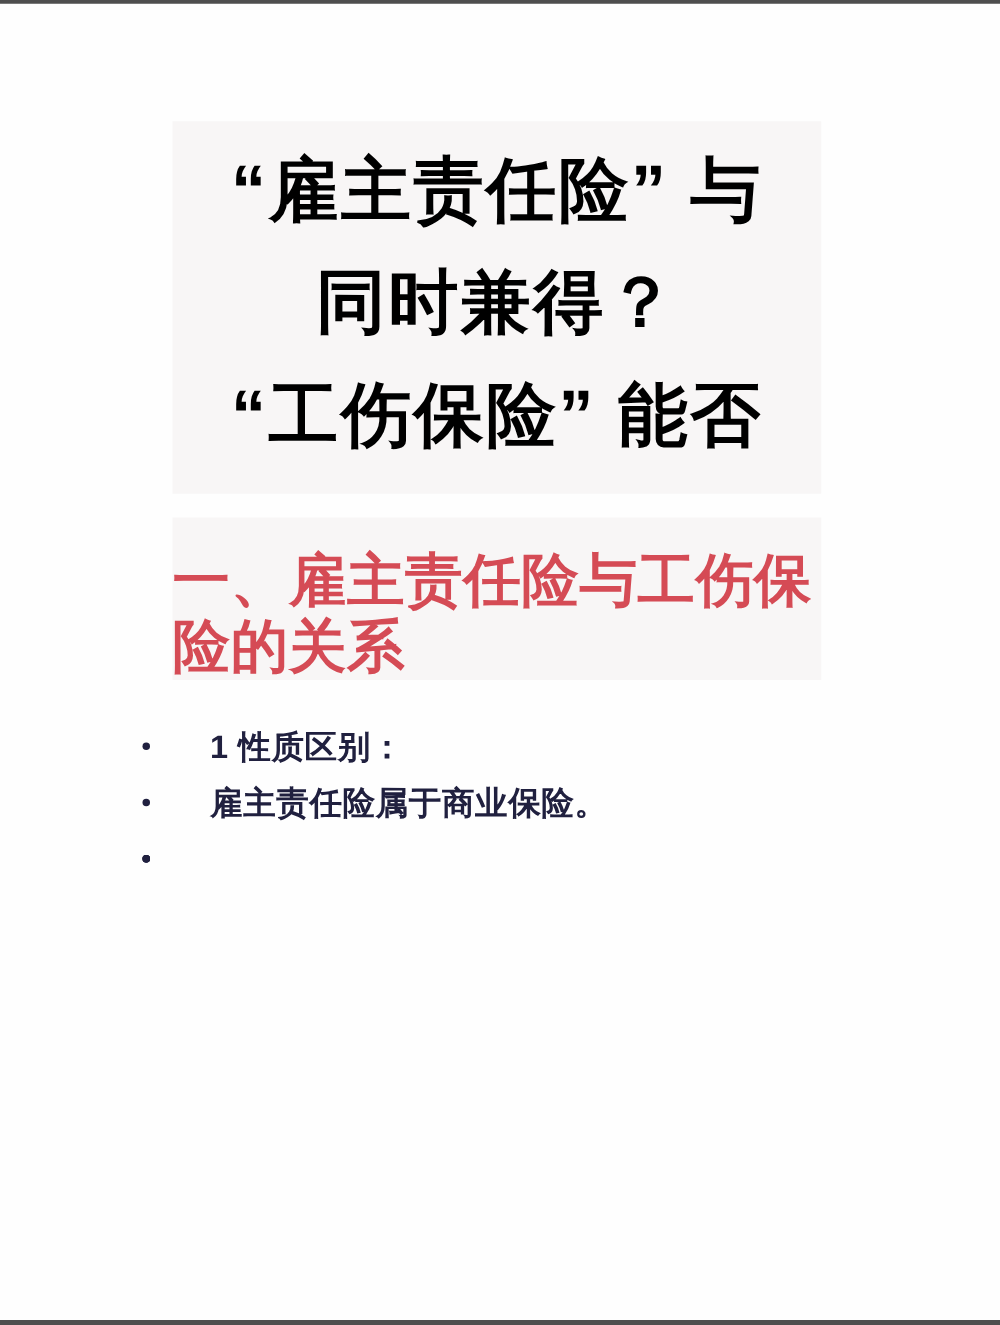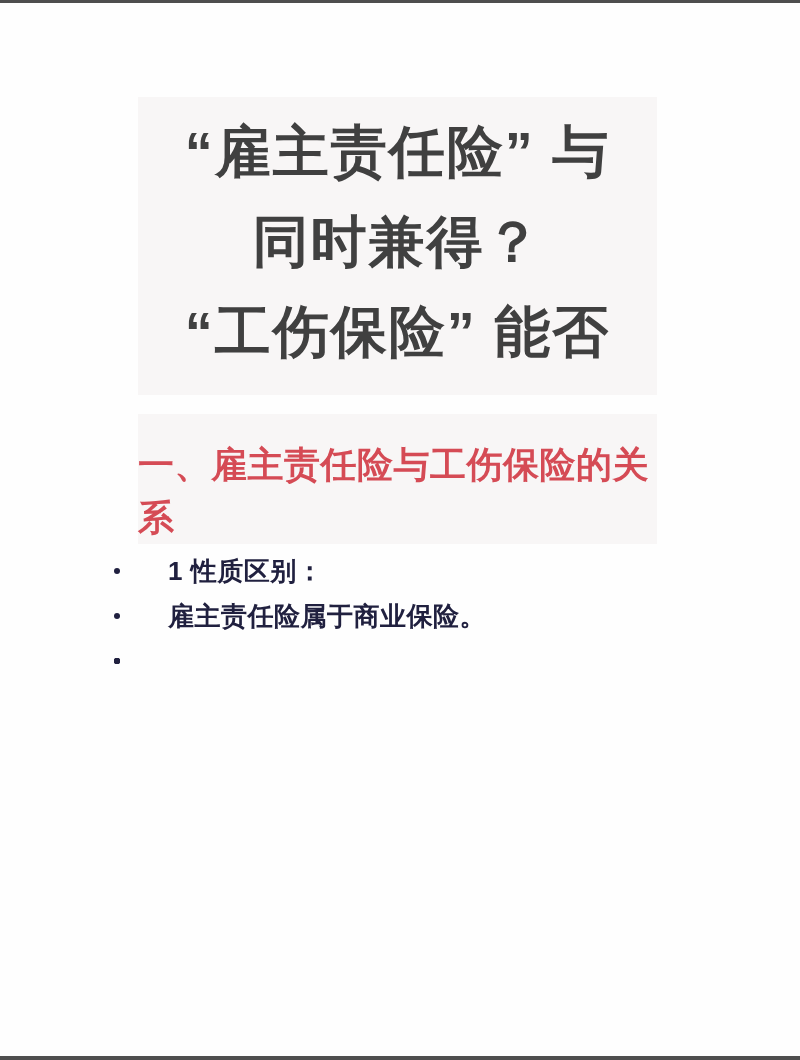"“雇主责任险” 与" .title-block { color: #404040 -> #000000 }
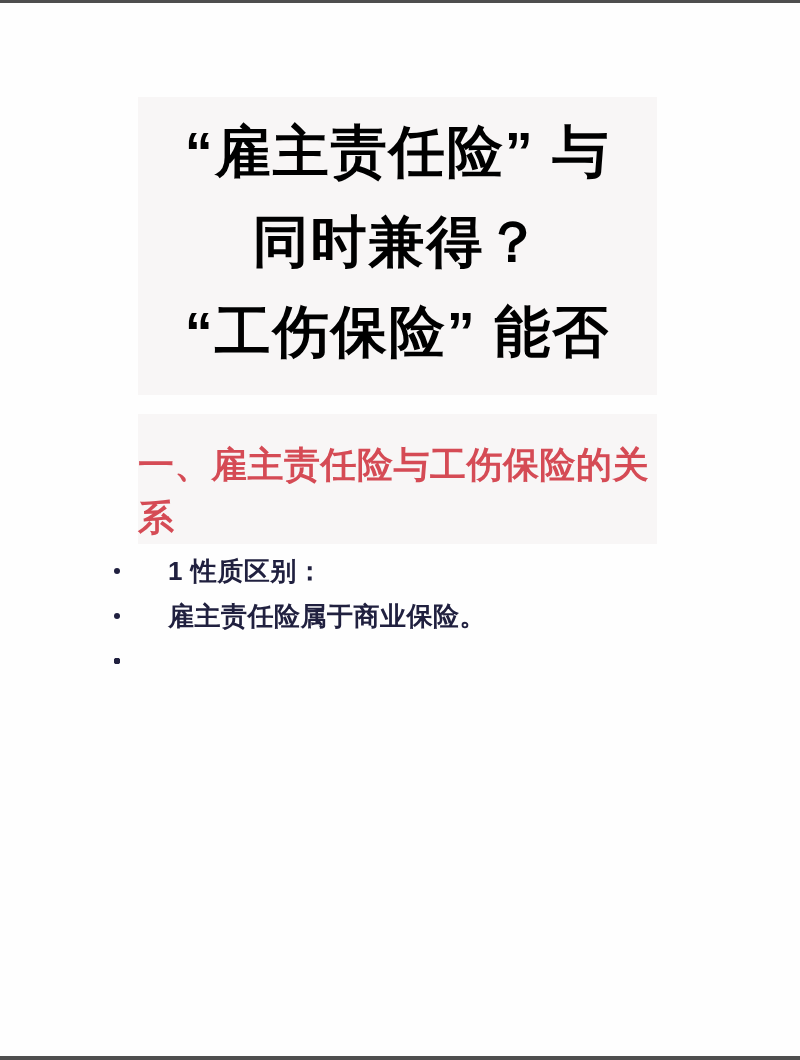"一、雇主责任险与工伤保险的关系" .heading-block { font-size: 36px -> 46px }
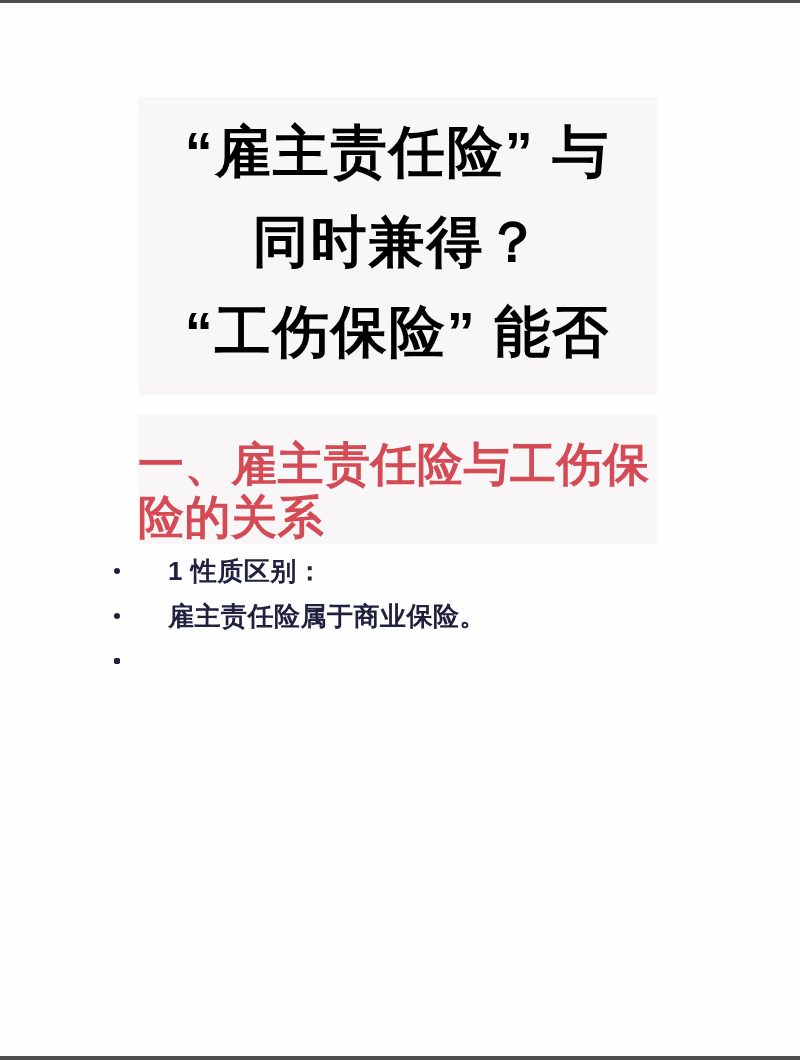"1 性质区别：" .points { top: 552px -> 578px }
